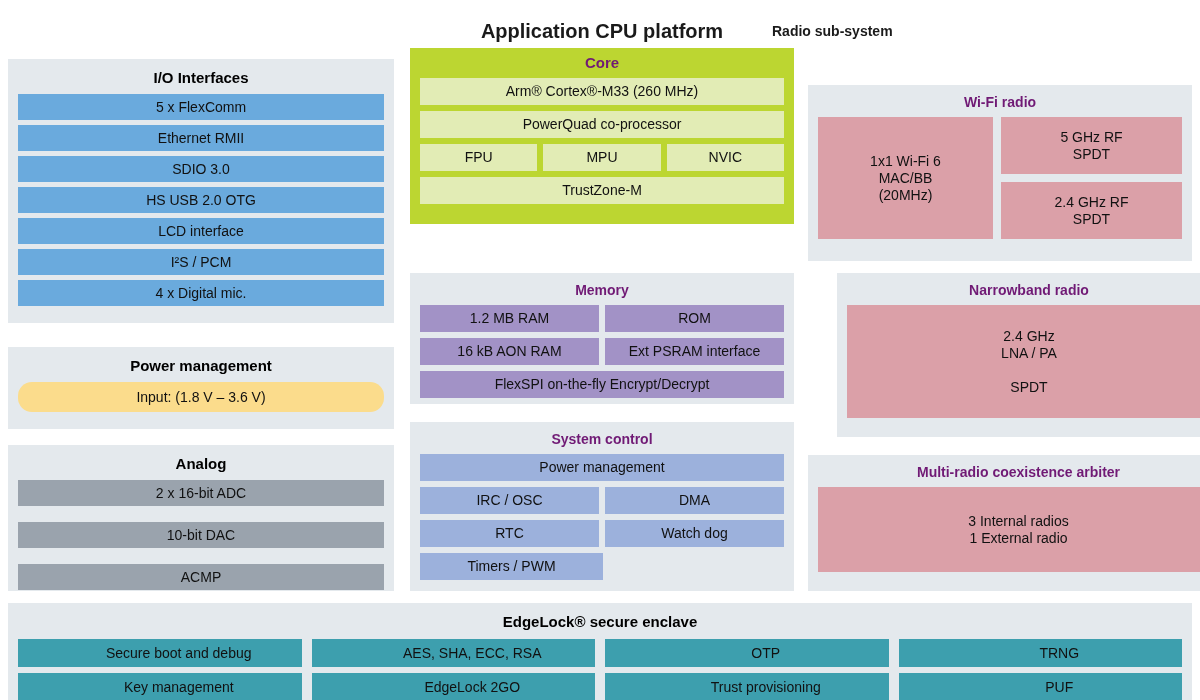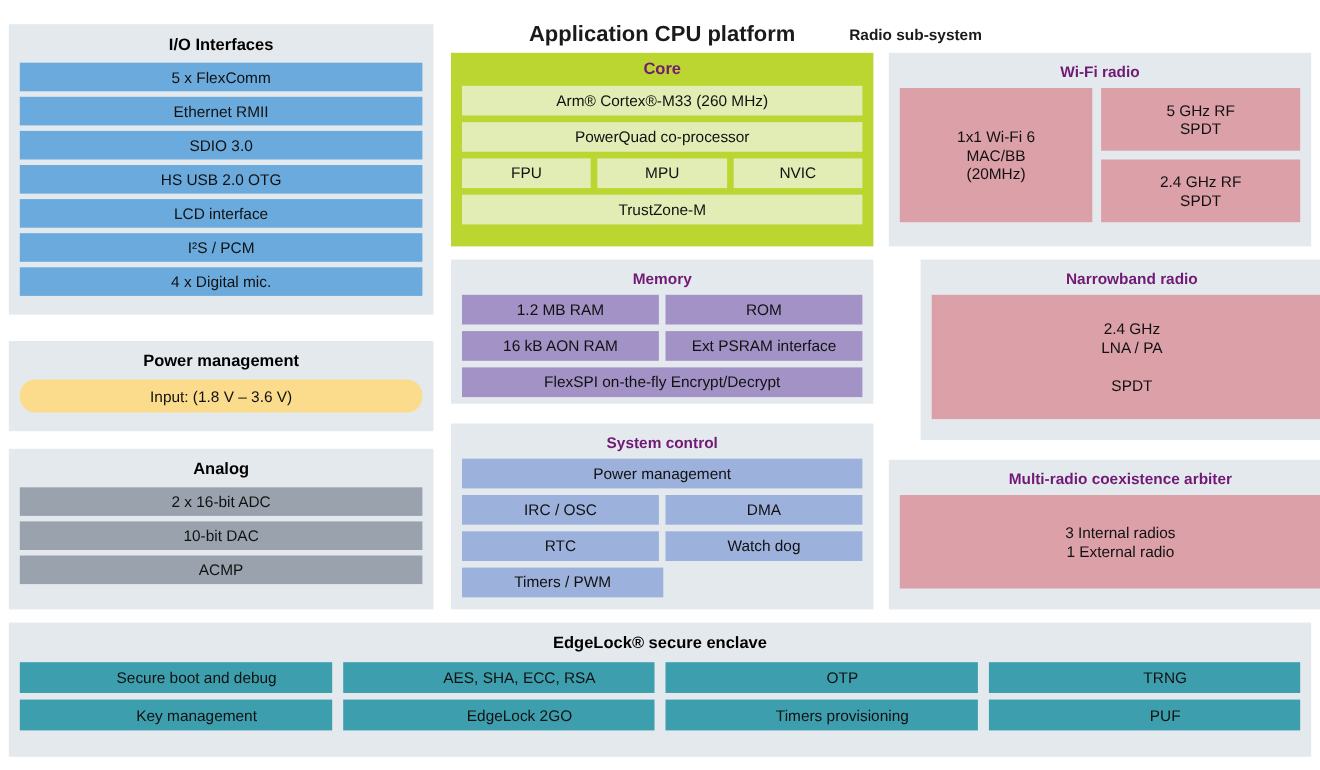"I/O Interfaces" .panel { margin-top: none -> 37px }
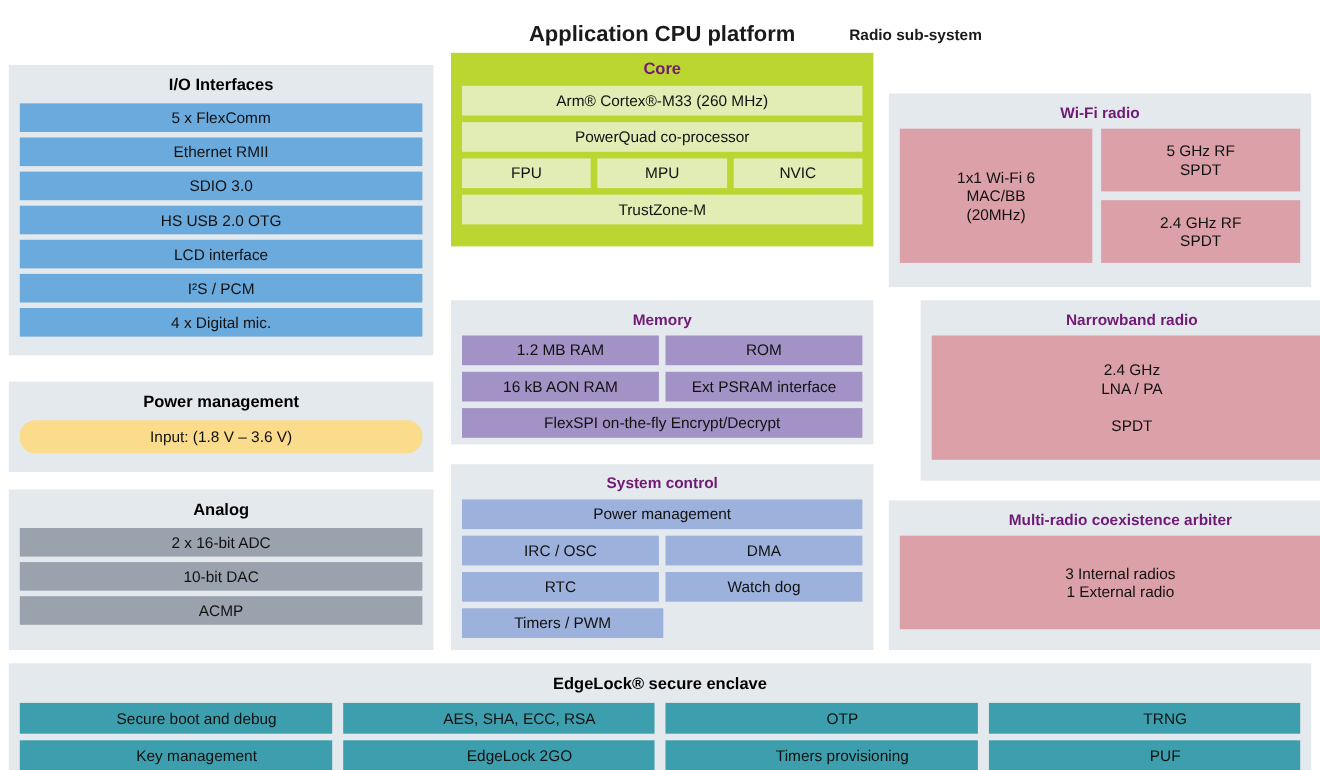"2 x 16-bit ADC" div.col { gap: 5px -> 16px }
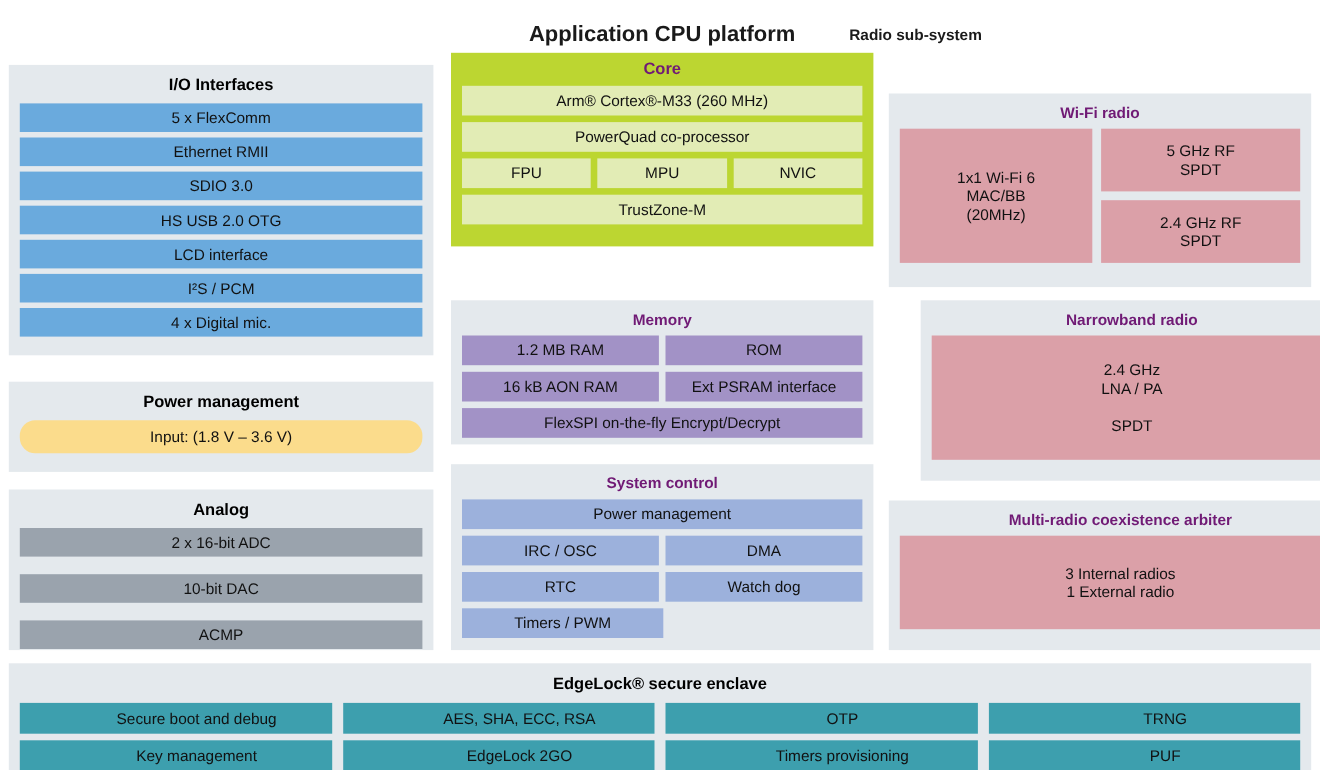"Timers provisioning" div.blk { text: Timers -> Trust }
